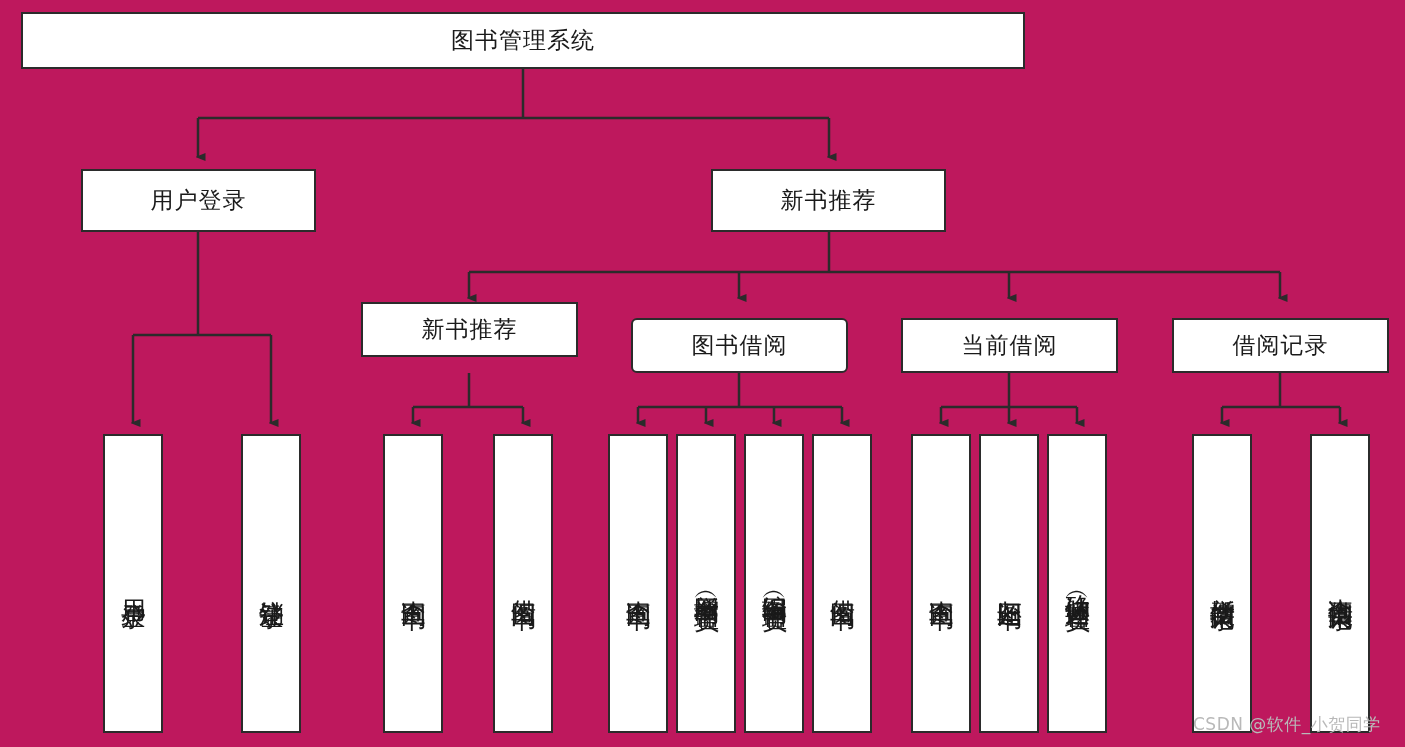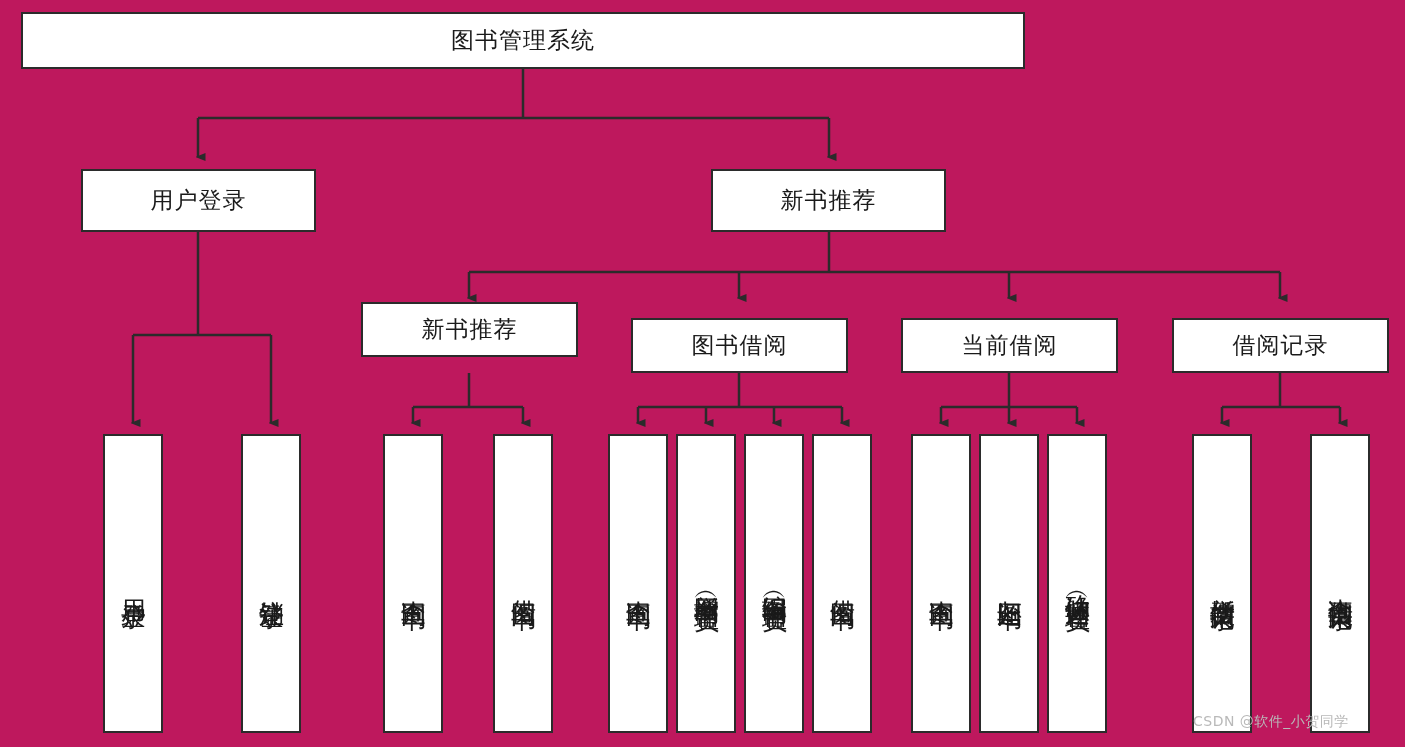"图书借阅" div.node-box { border-radius: none -> 6px }
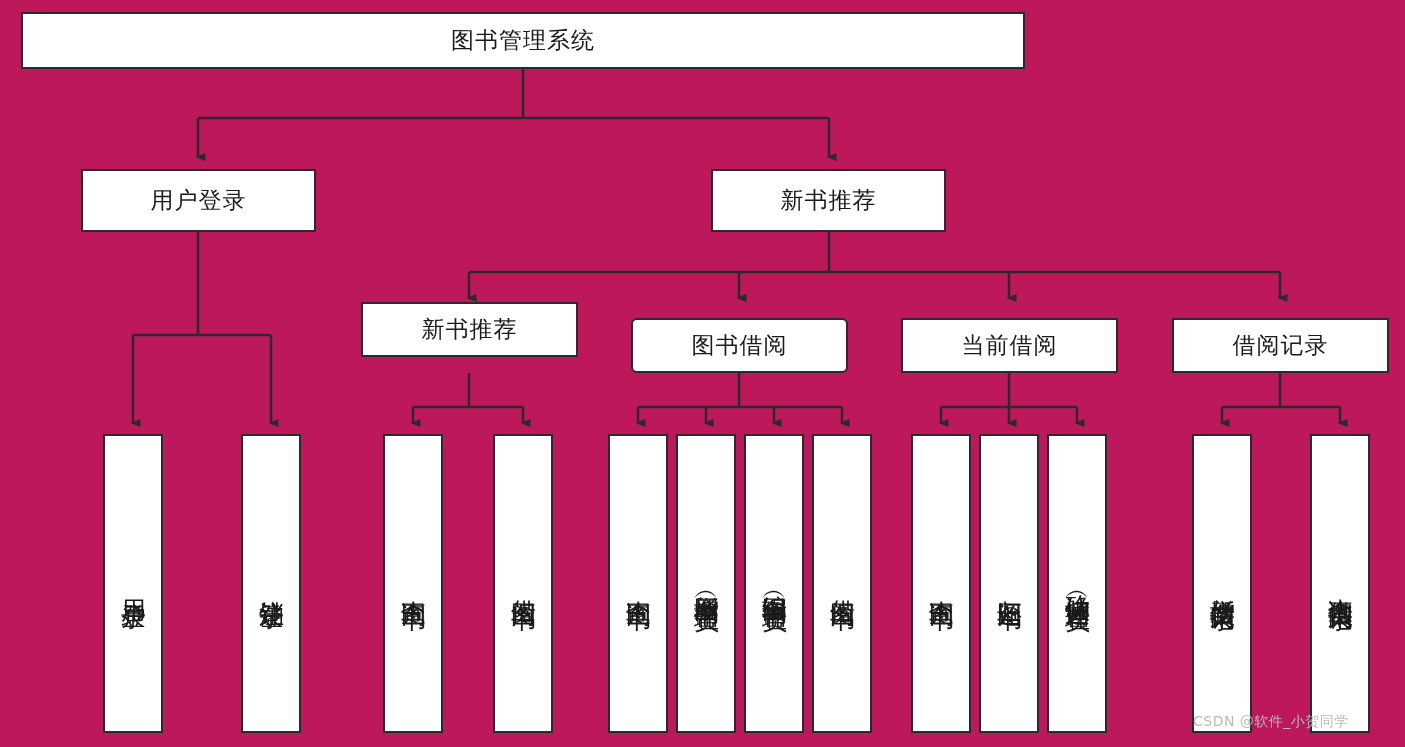"CSDN @软件_小贺同学" .watermark { font-size: 14px -> 17px }
